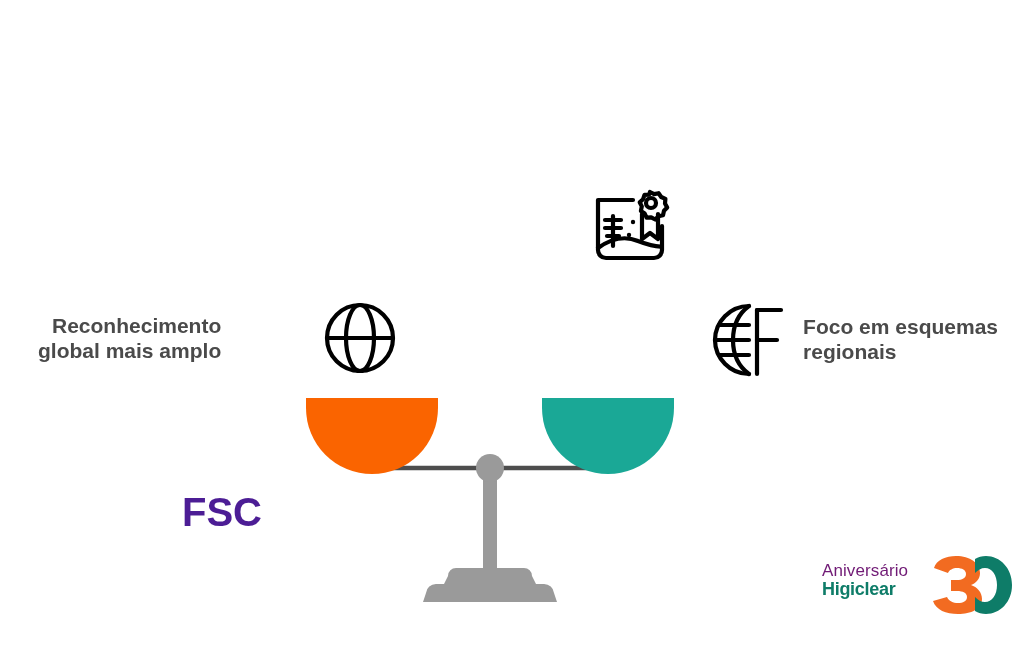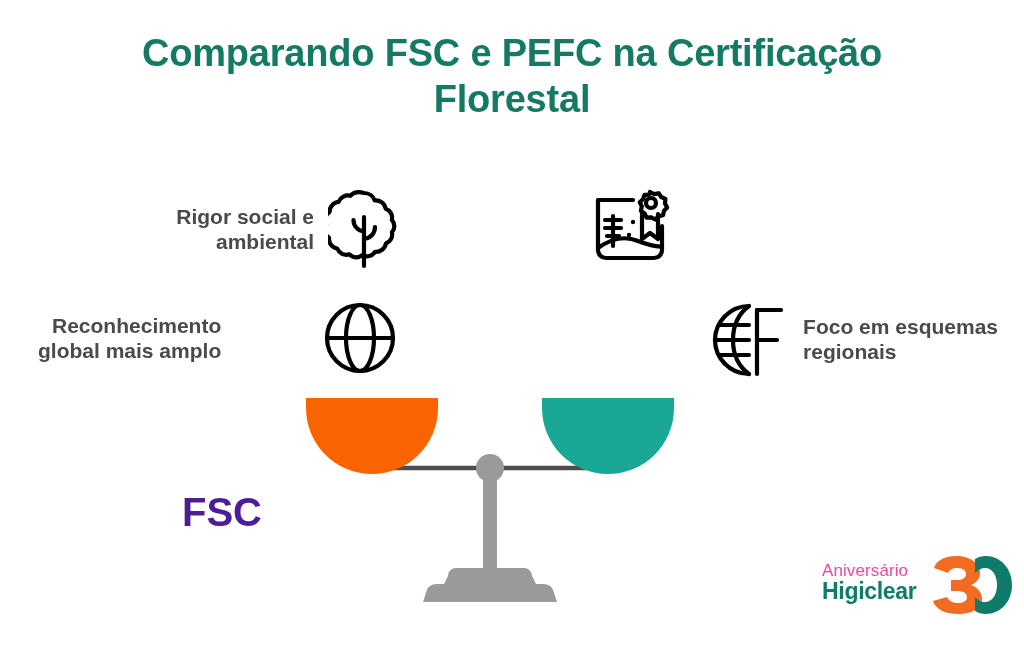"Comparando FSC e PEFC na" div.title { html: <div>Comparando FSC e PEFC na Certificação Florestal</div> -> none }
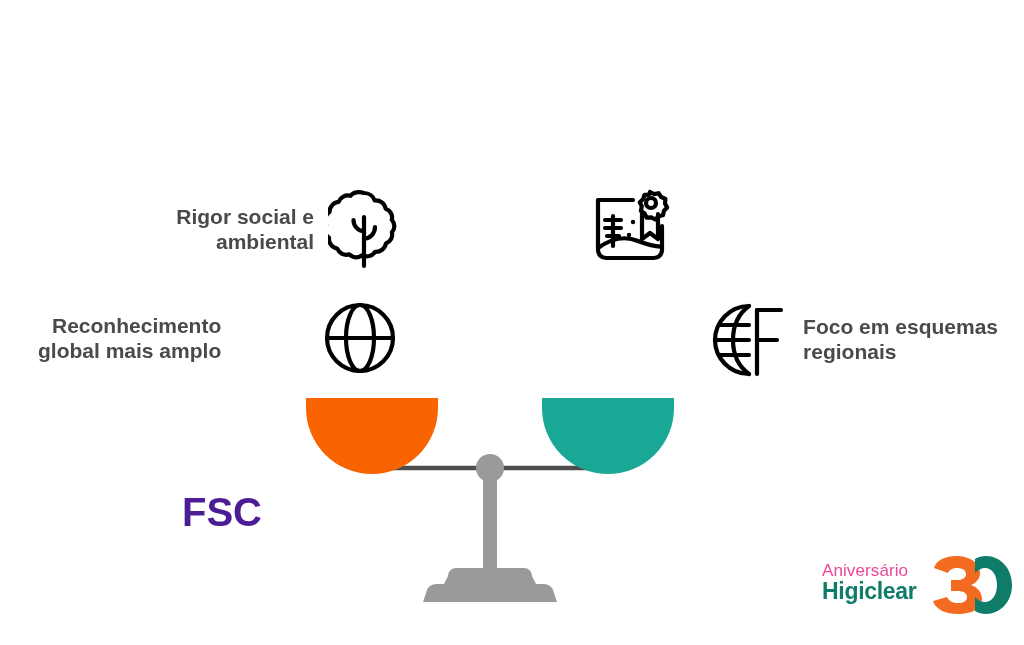"Rigor social e" div.feature { html: <div> <div>Rigor social e ambiental</div> <svg> <g> <path></path> <line></line> <path></path> <path></path> </g> </svg> </div> -> none }
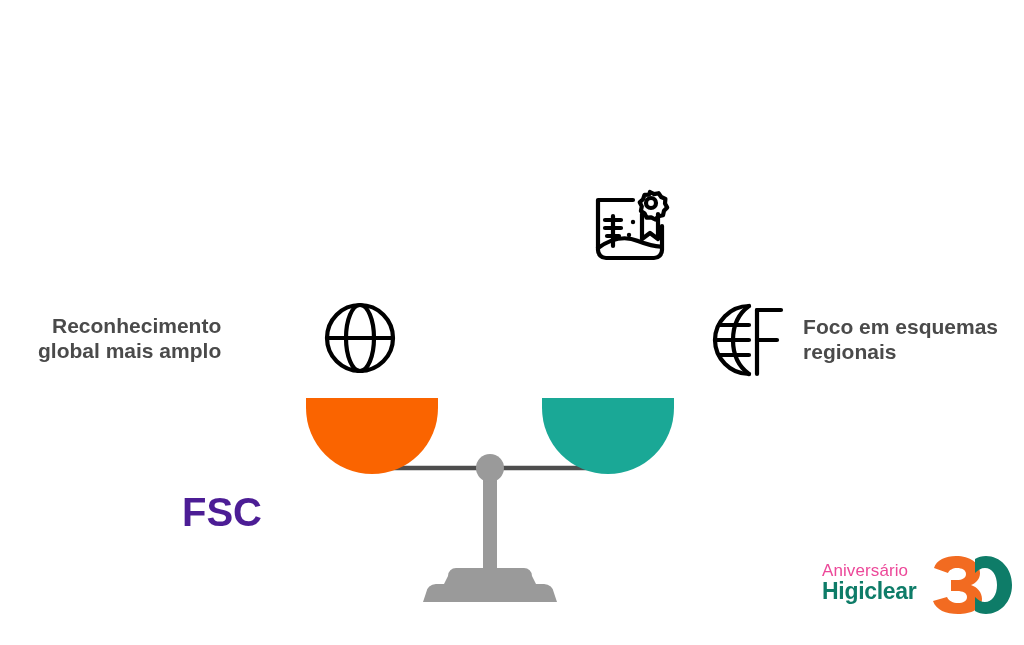"Aniversário" .logo-aniv { color: #ec4899 -> #701a75 }
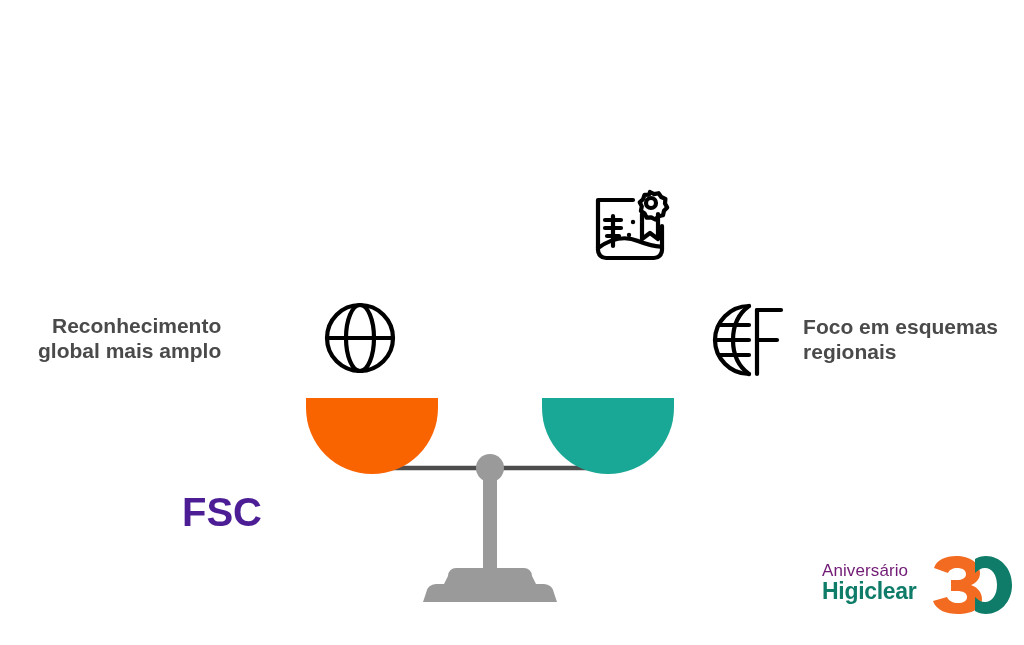"Higiclear" .logo-higi { font-size: 23px -> 18px }
